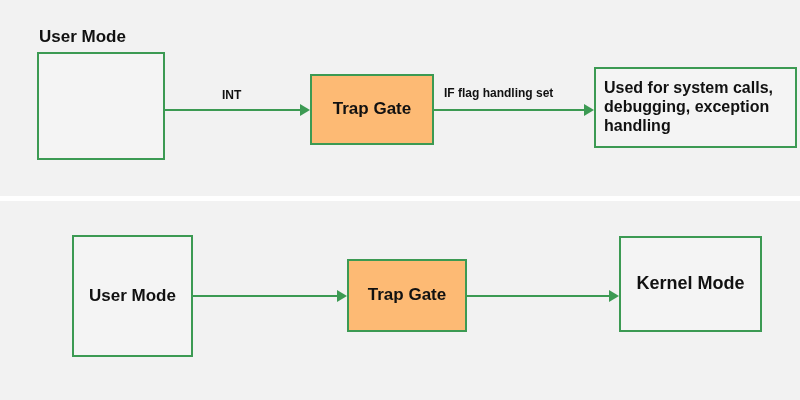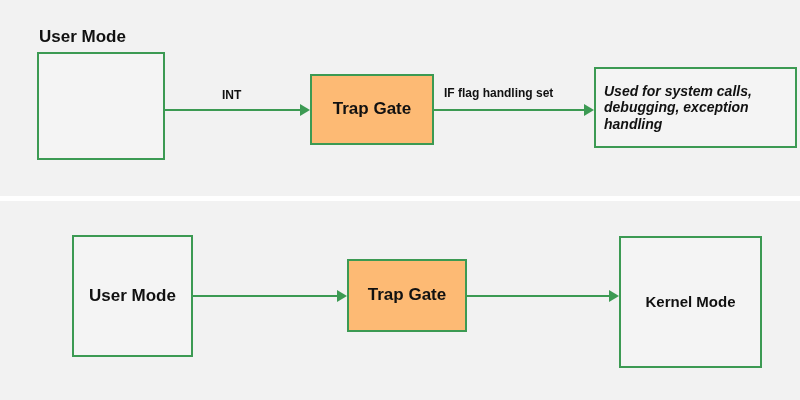"Used for system calls, debugging," div.node { font-size: 14px -> 16px; font-style: italic -> none }
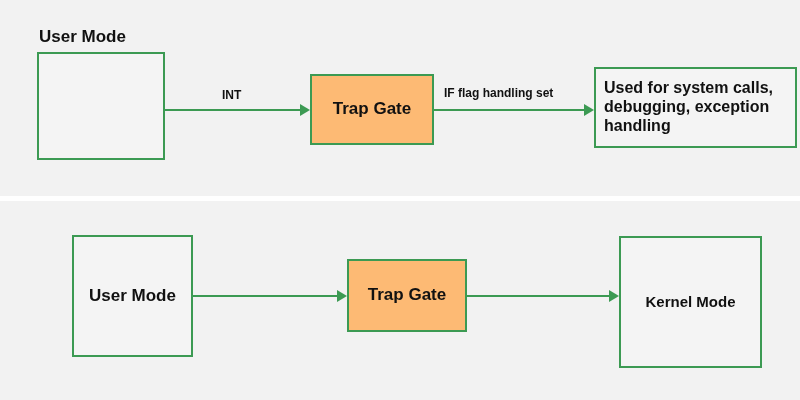"Kernel Mode" div.node { font-size: 15px -> 18px; height: 132px -> 96px }
